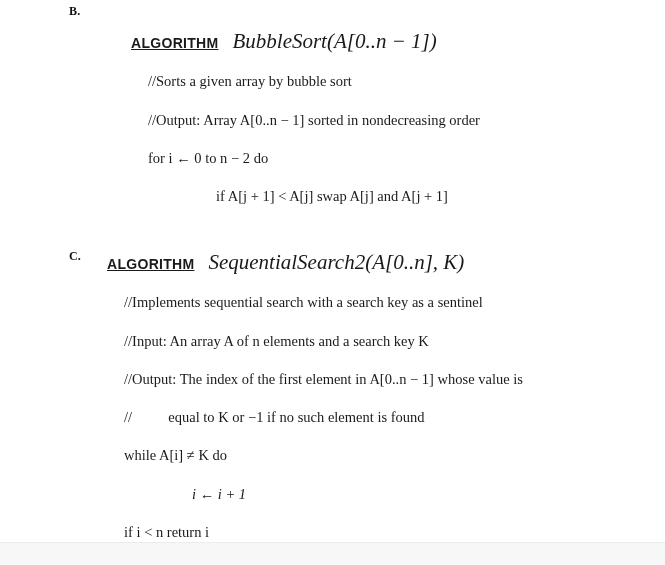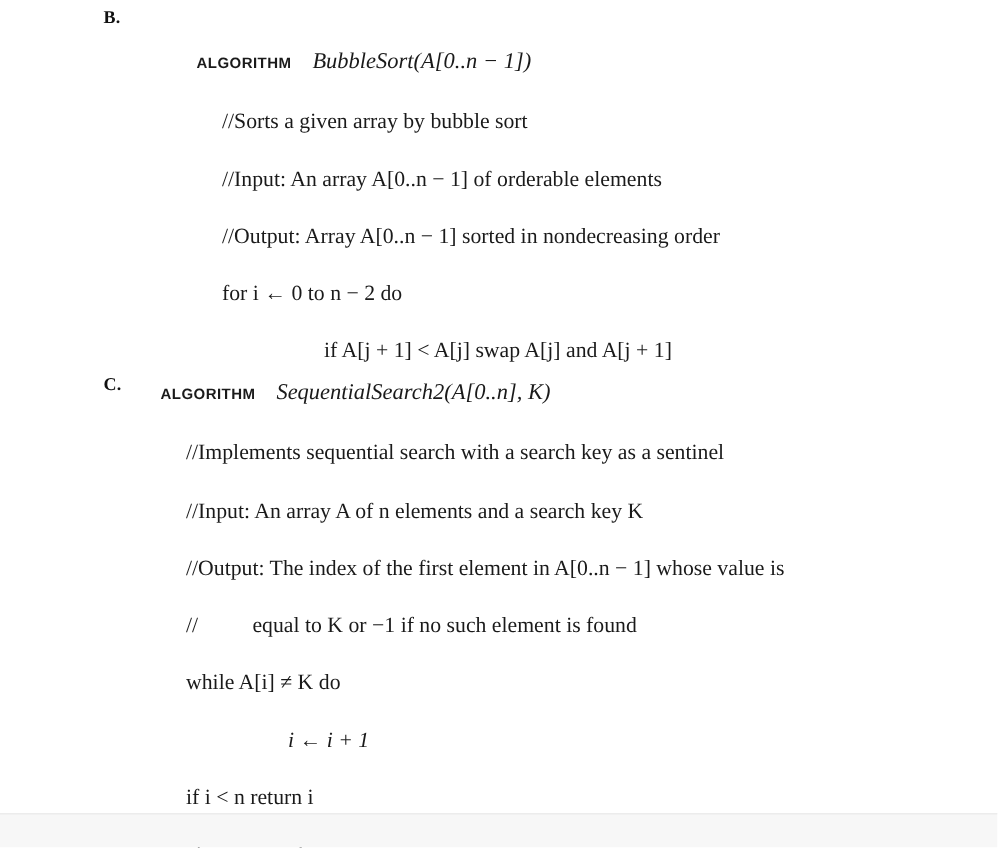"ALGORITHM" .kw-algorithm { font-size: 10px -> 14px; text-decoration: none -> underline }
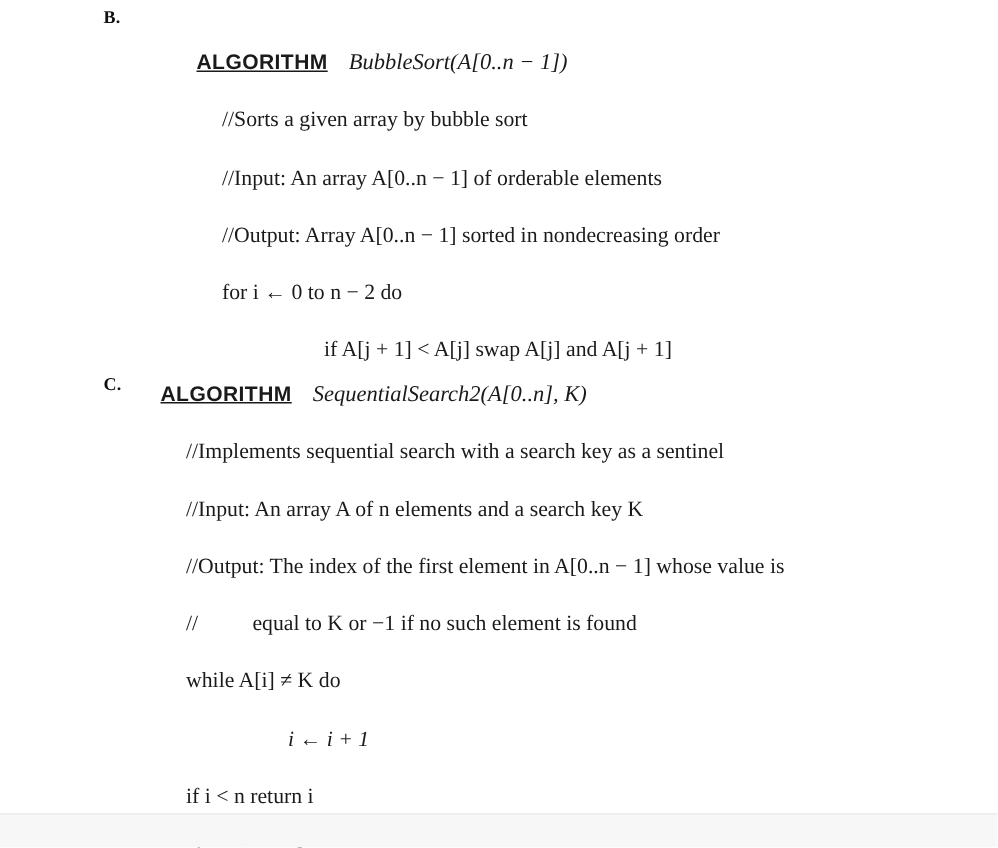"BubbleSort(A[0..n − 1])" .algo-name { font-size: 15px -> 21px }
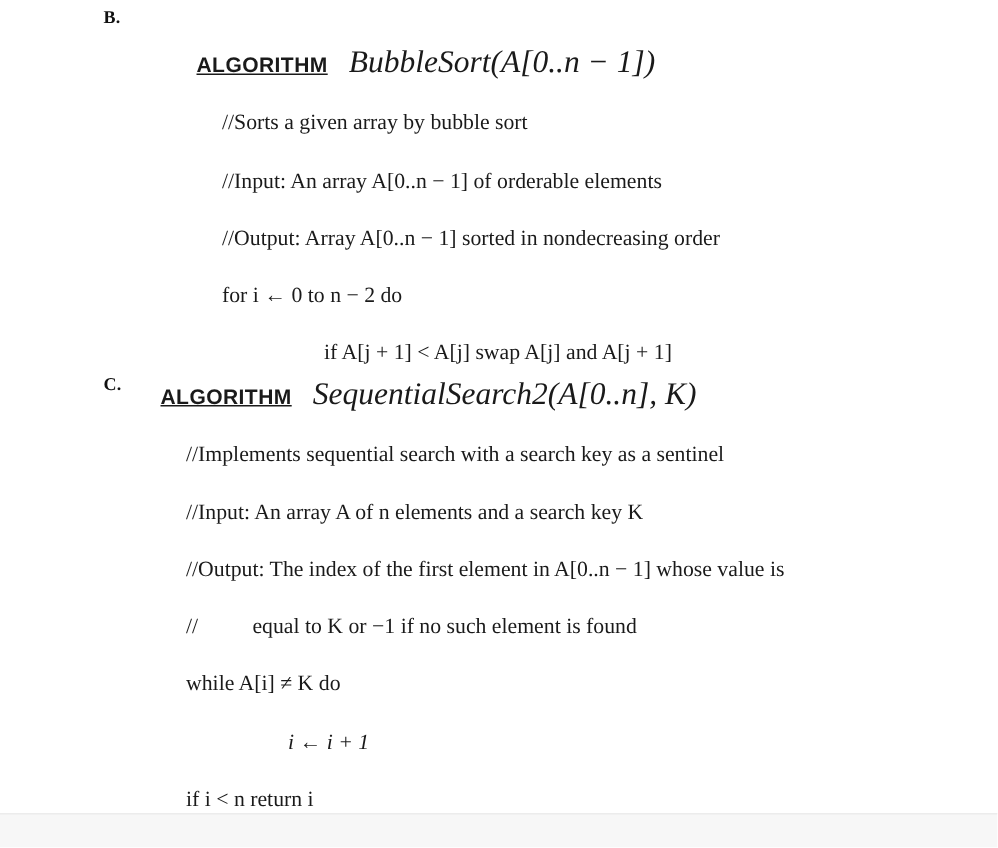"//Input: An array A[0..n −" div.line { html: <div>//Input: An array A[0..n − 1] of orderable elements</div> -> none }
